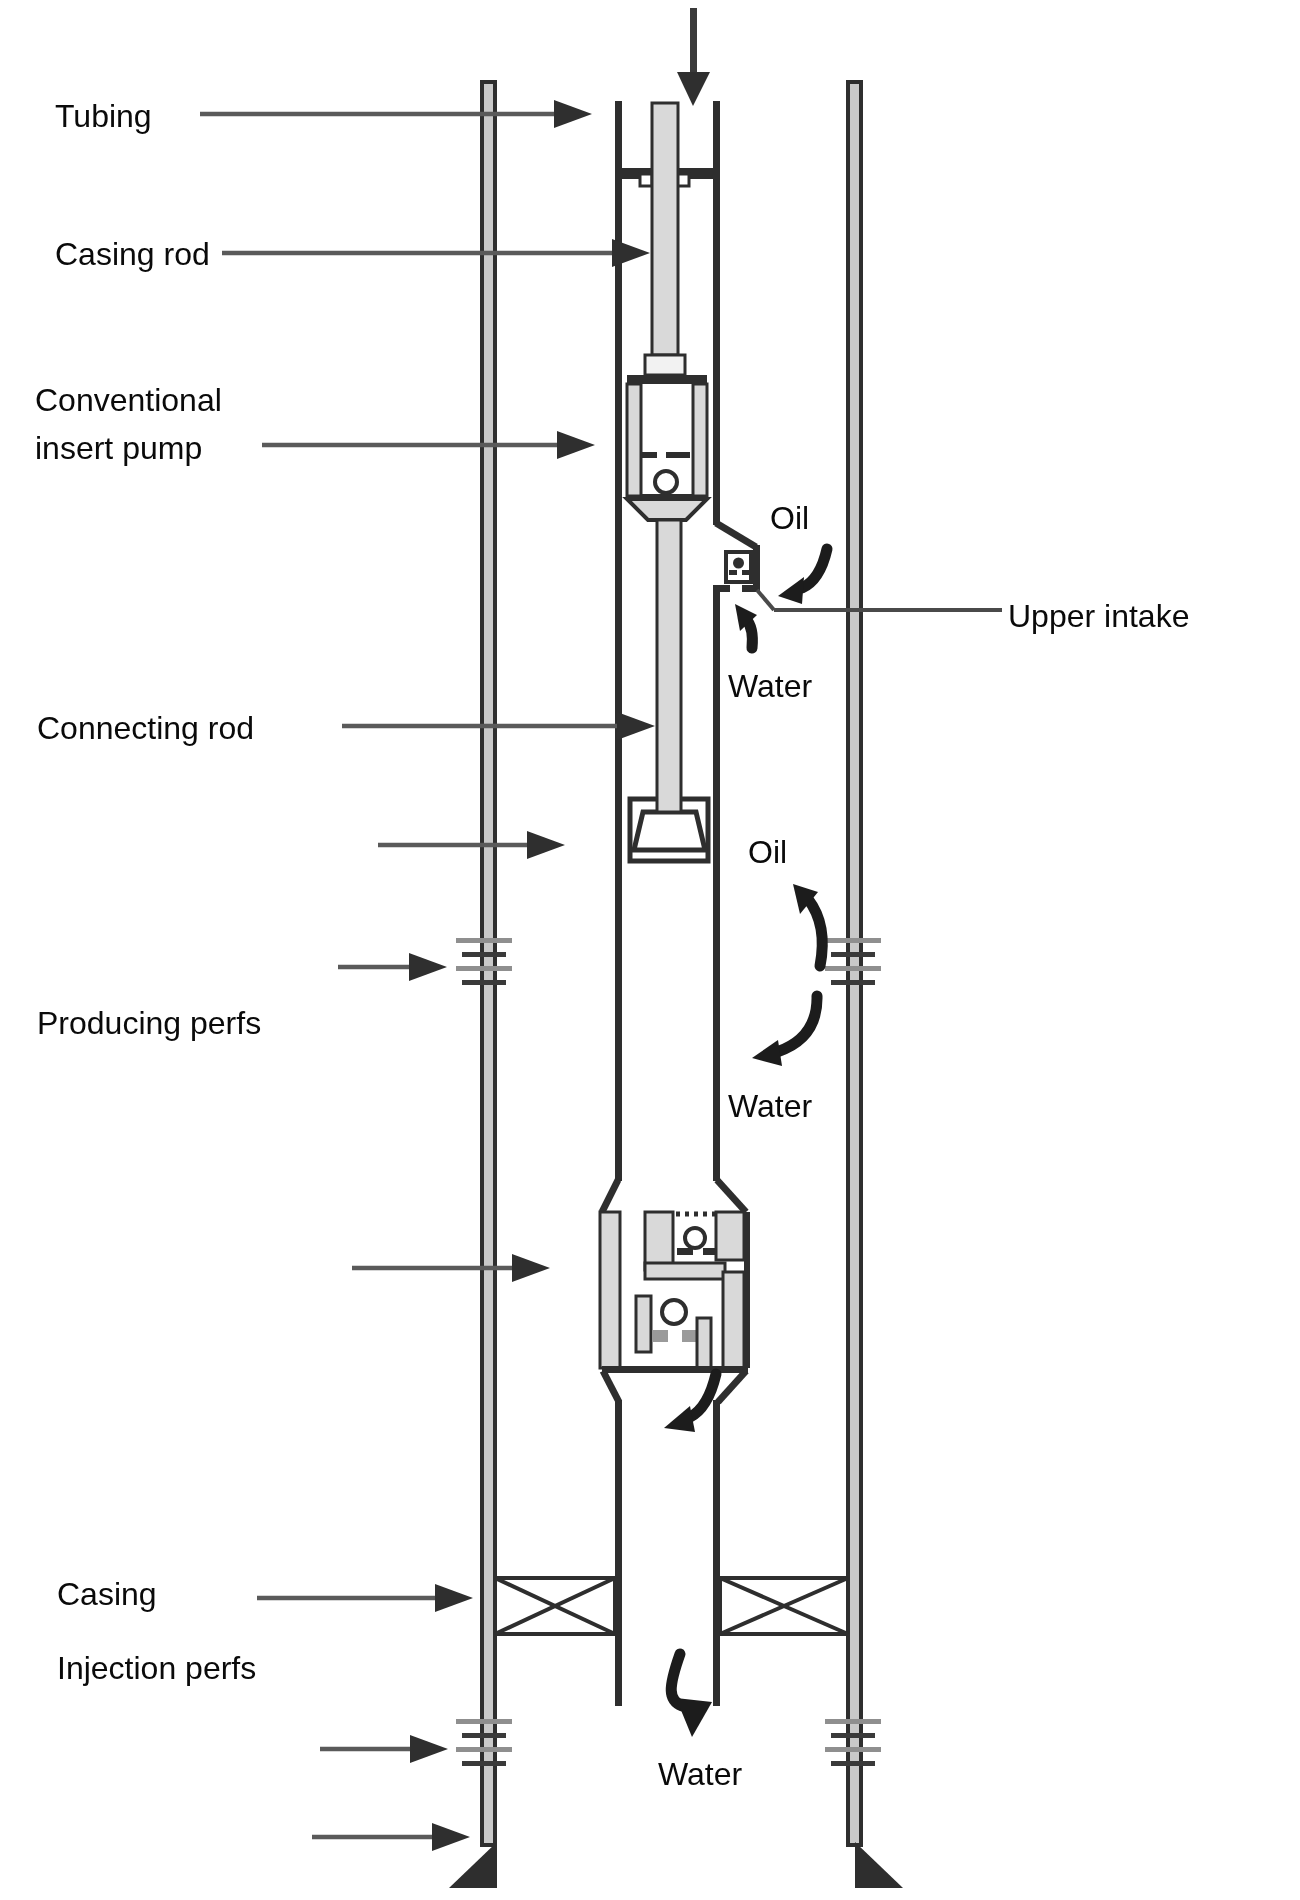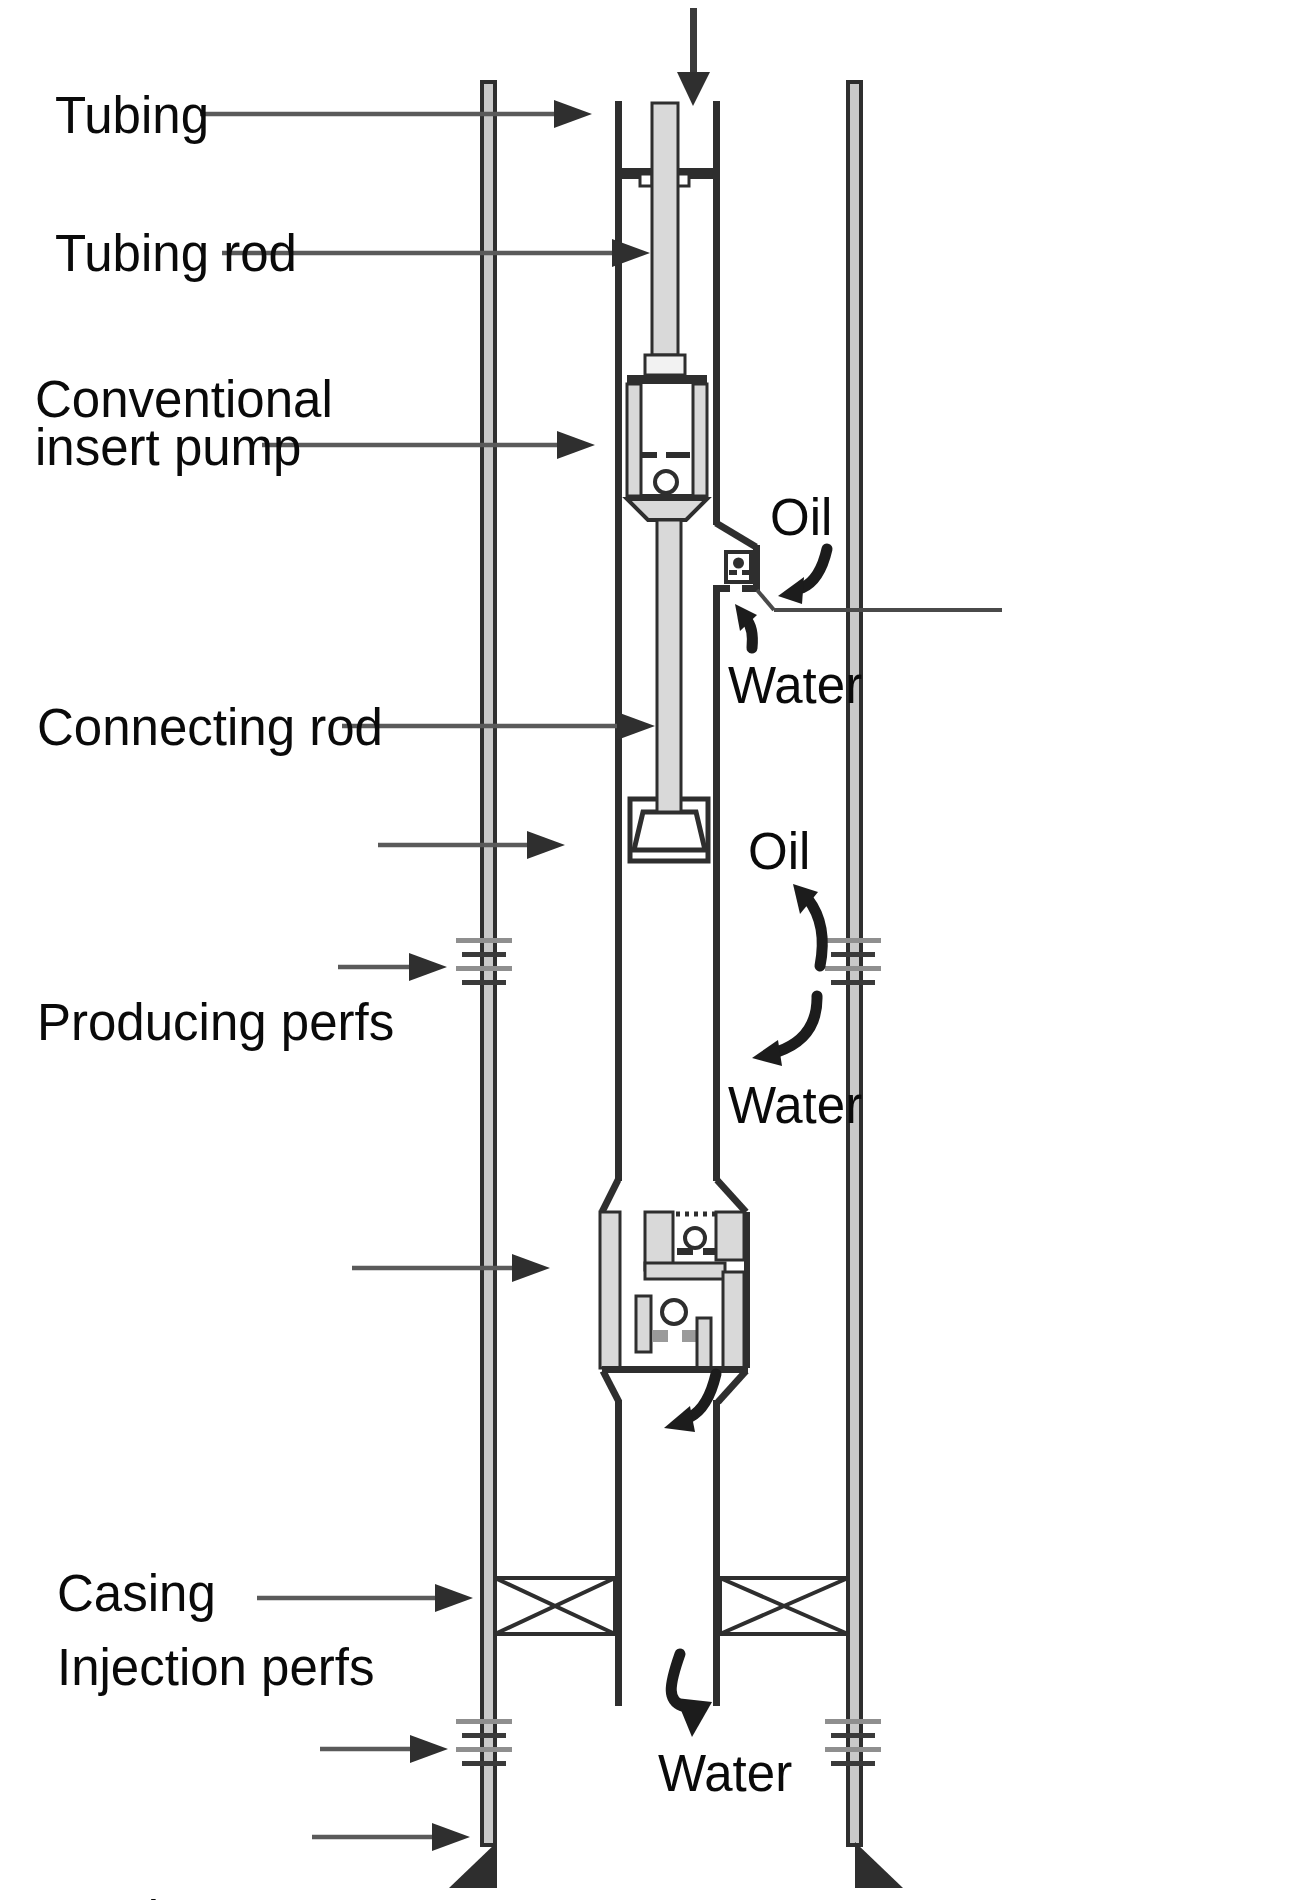"Tubing" .lbl { font-size: 51px -> 32px }
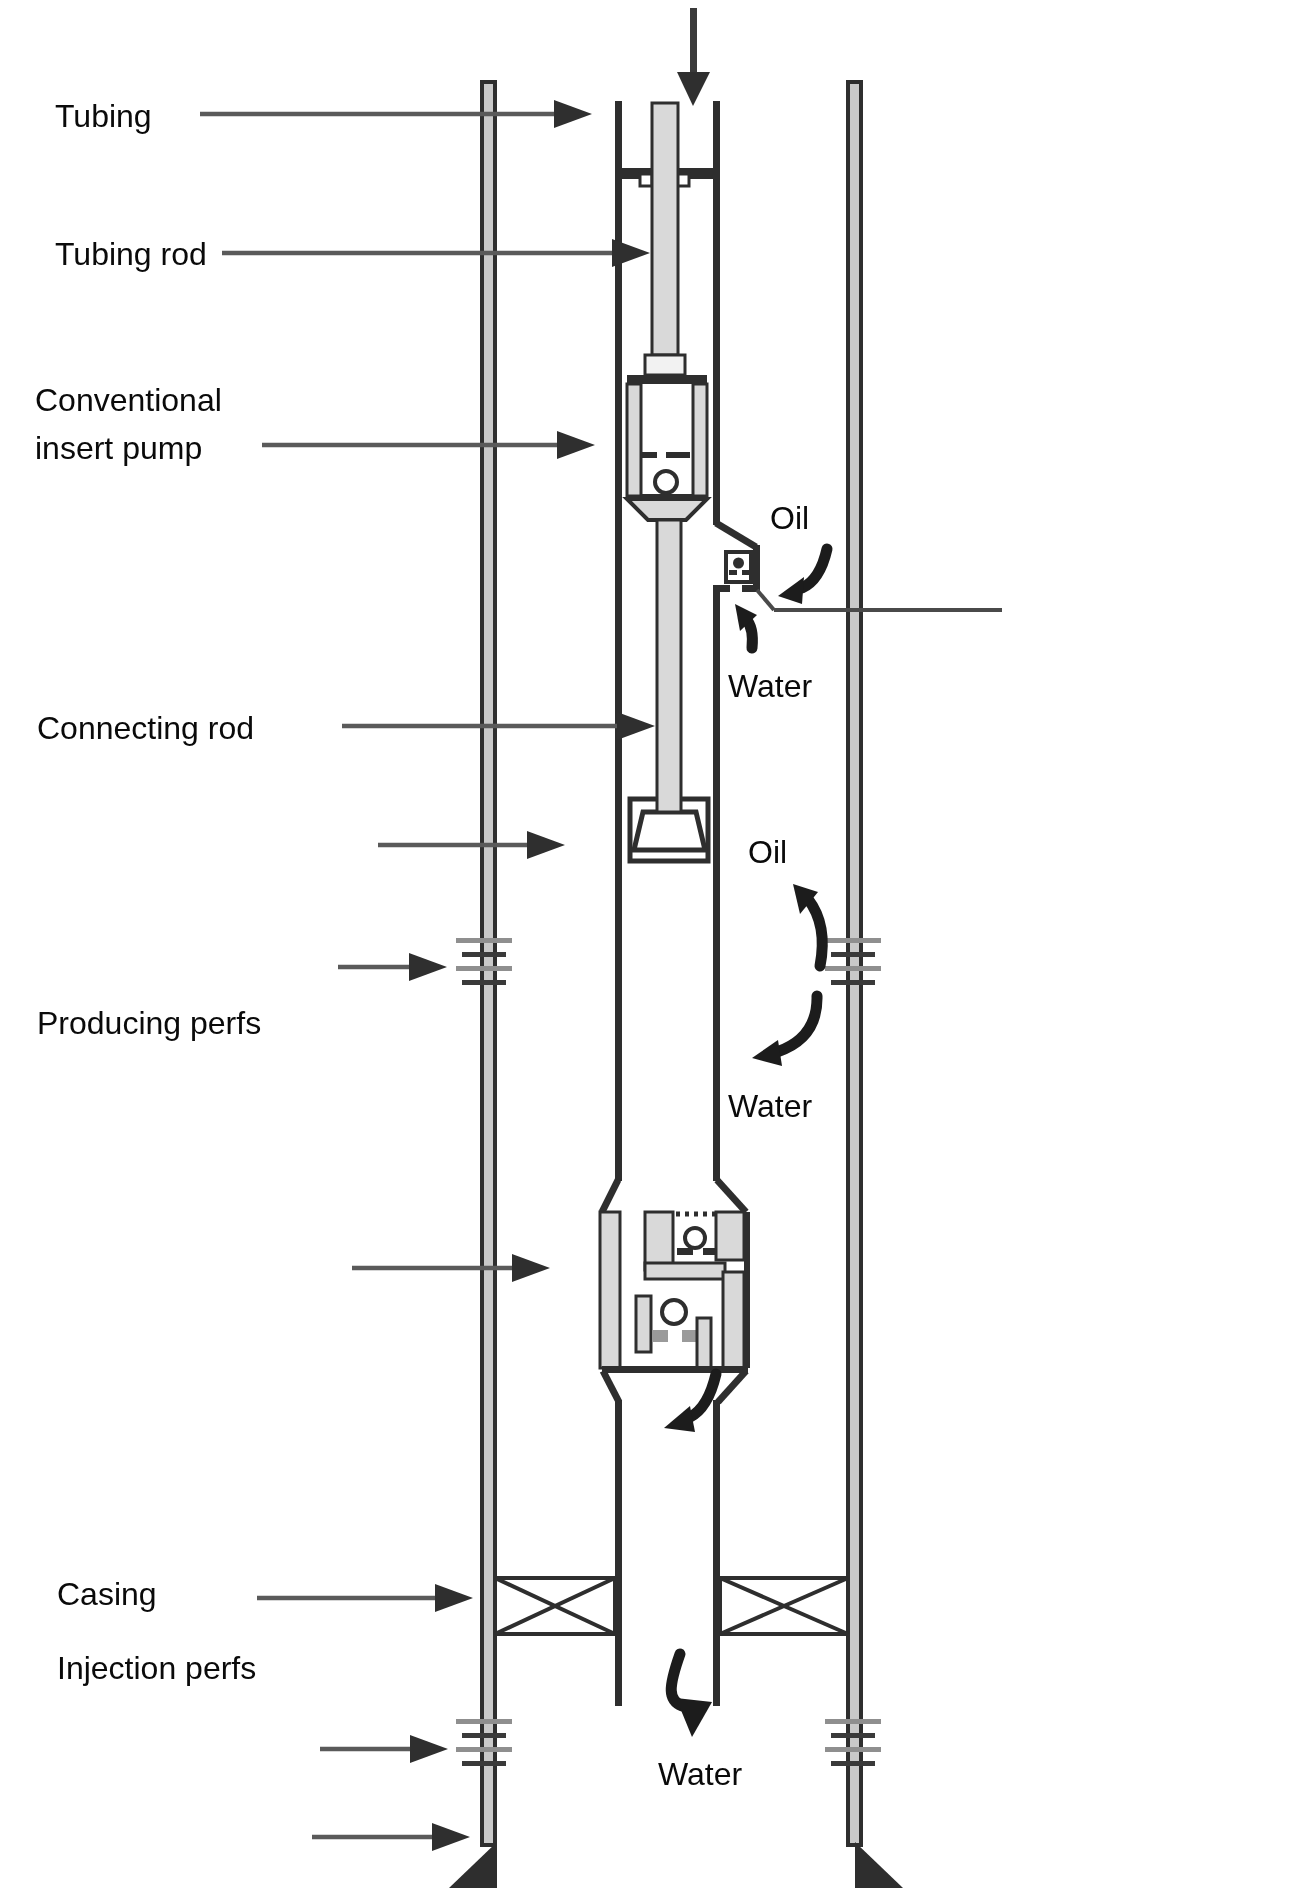"Tubing rod" div.lbl { text: Tubing -> Casing }
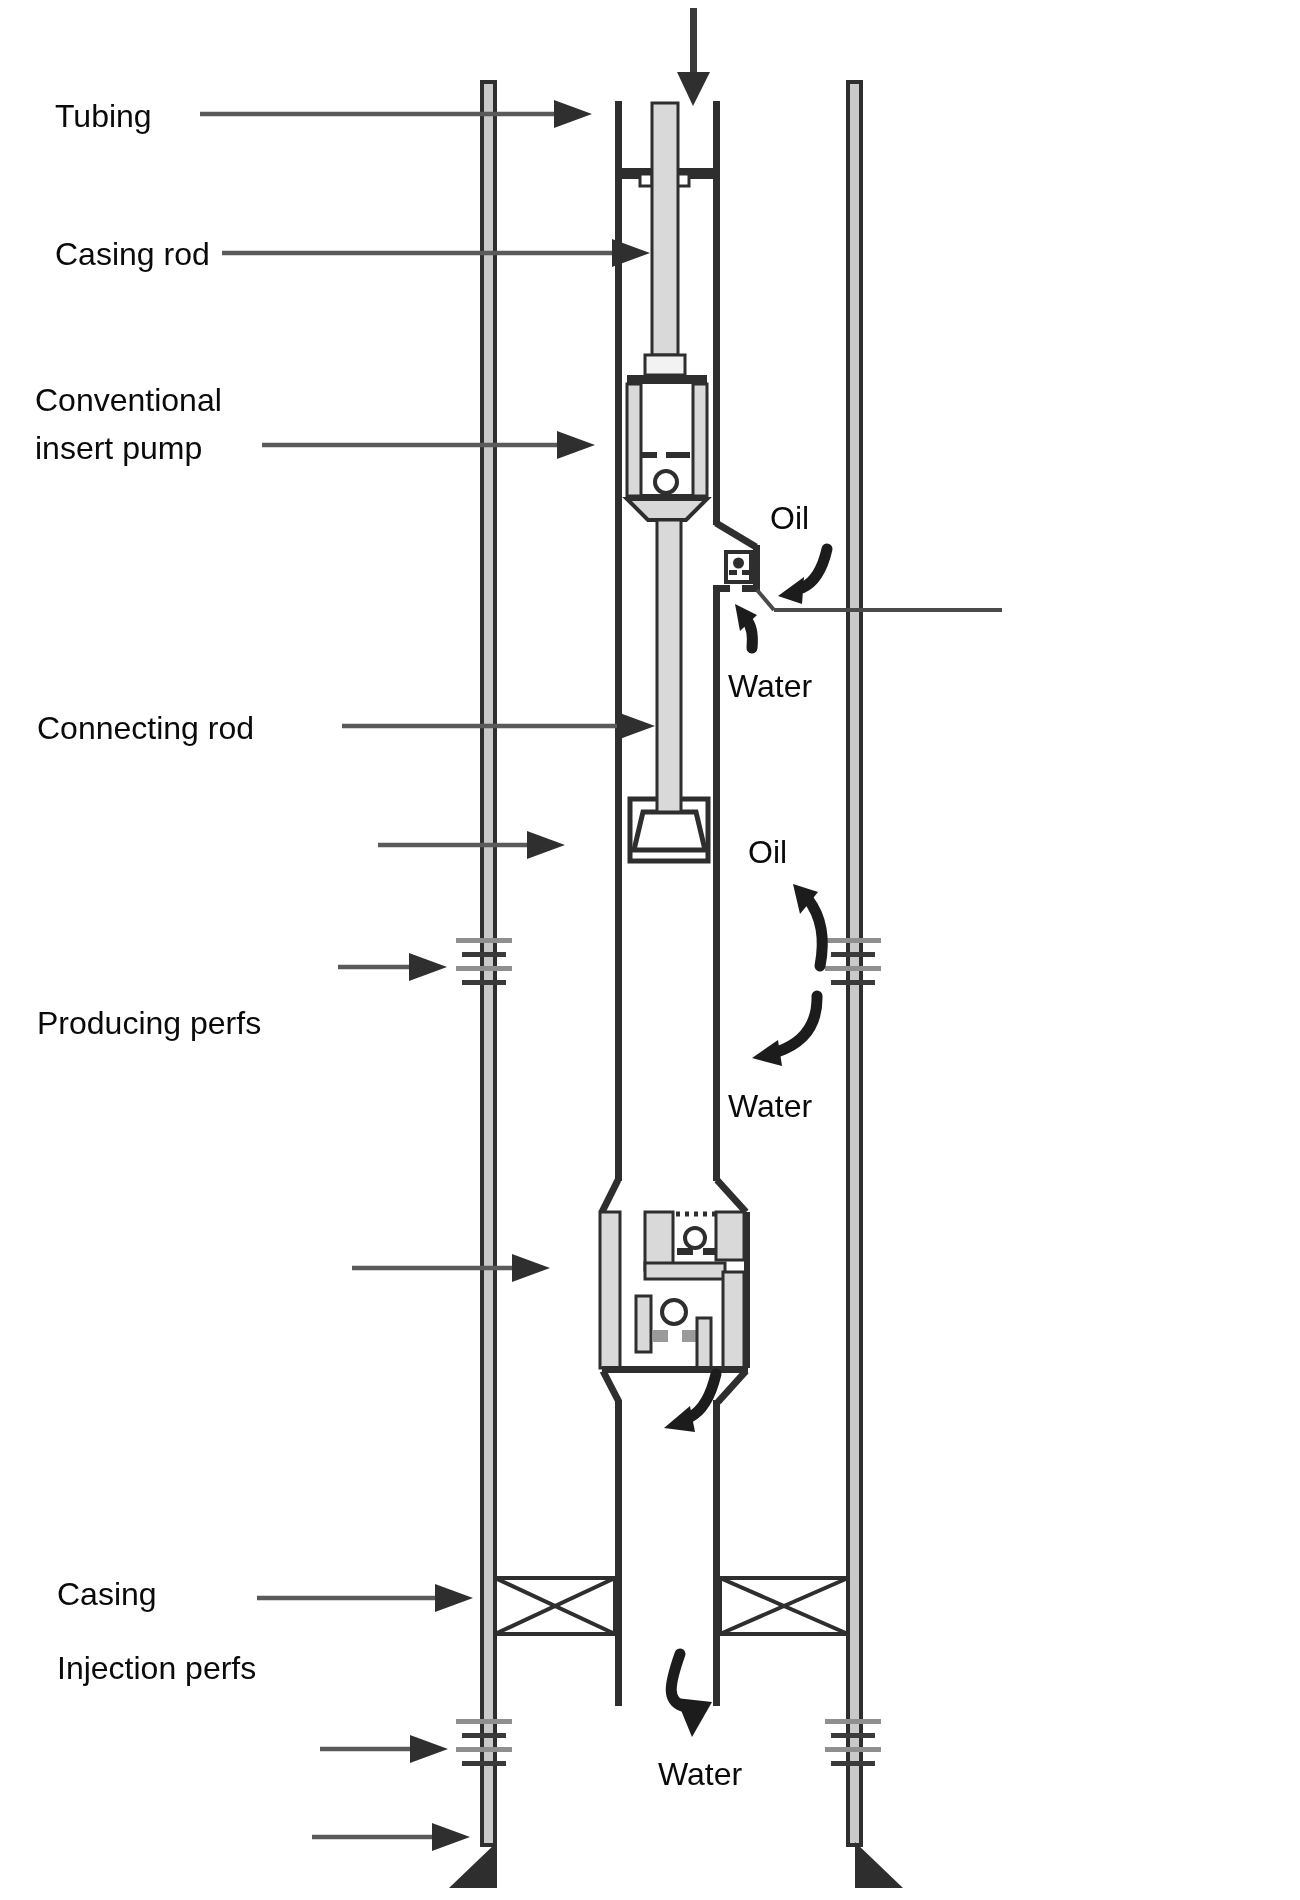"Upper intake" div.lbl { html: none -> <div>Upper intake</div> }
